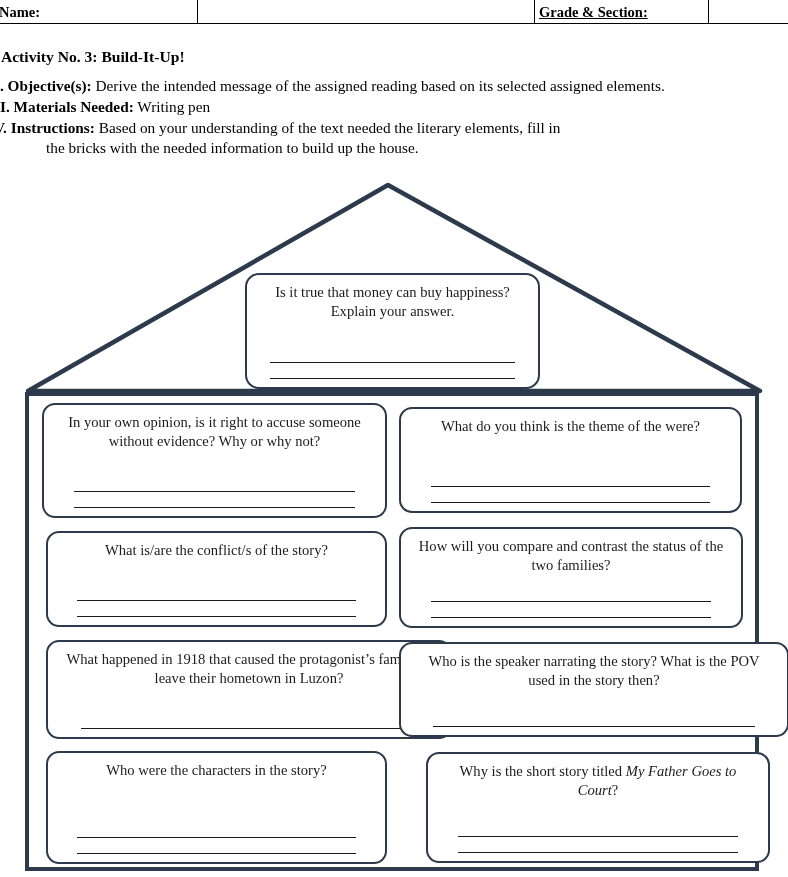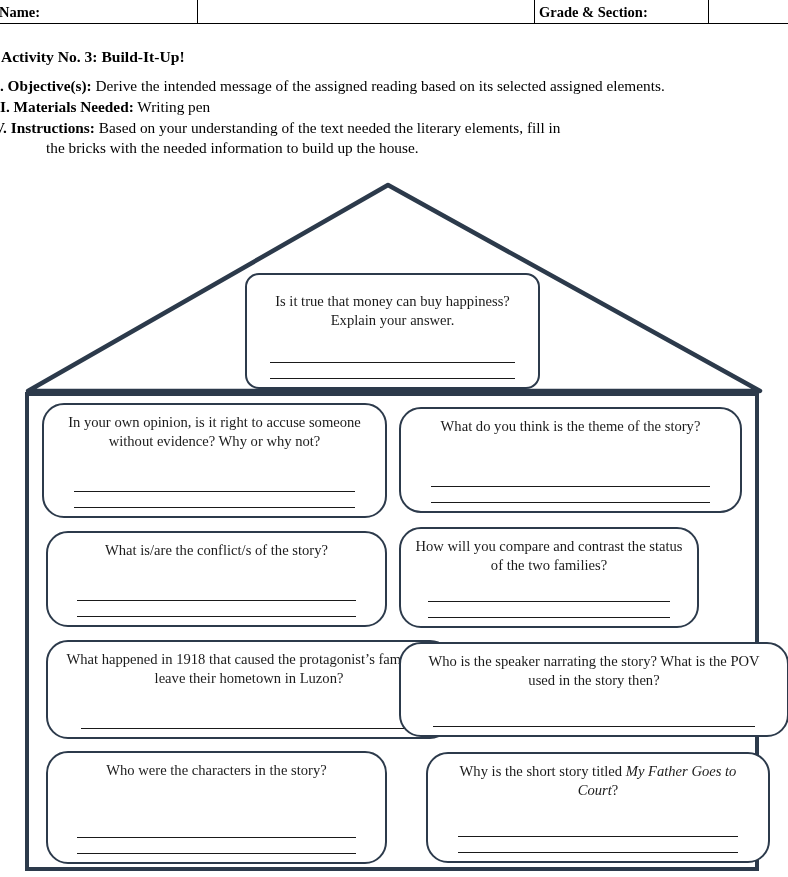"Grade & Section:" .col-grade { text-decoration: none -> underline }
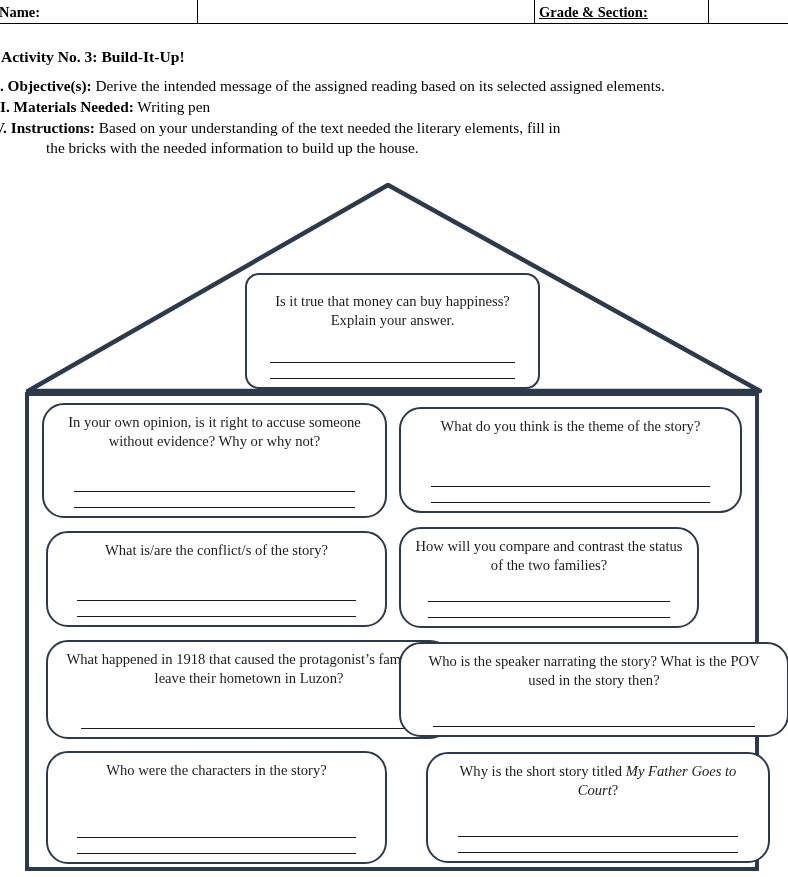"Is it true that money" #brick-roof .q { margin-top: 9px -> none }
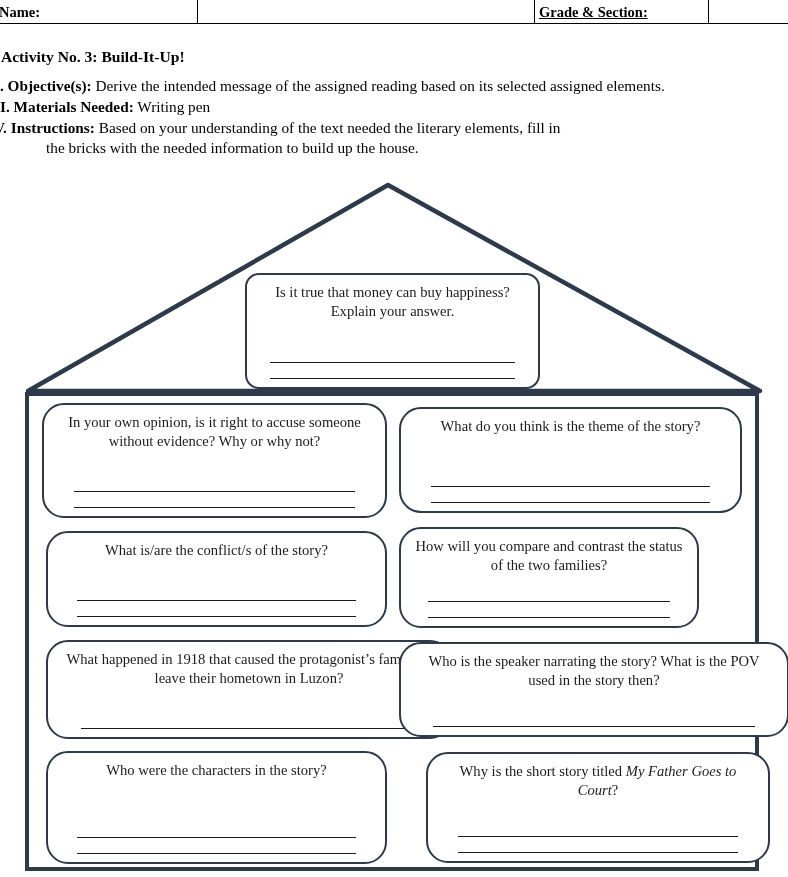"In your own opinion, is" .brick { border-radius: 22px -> 13px }
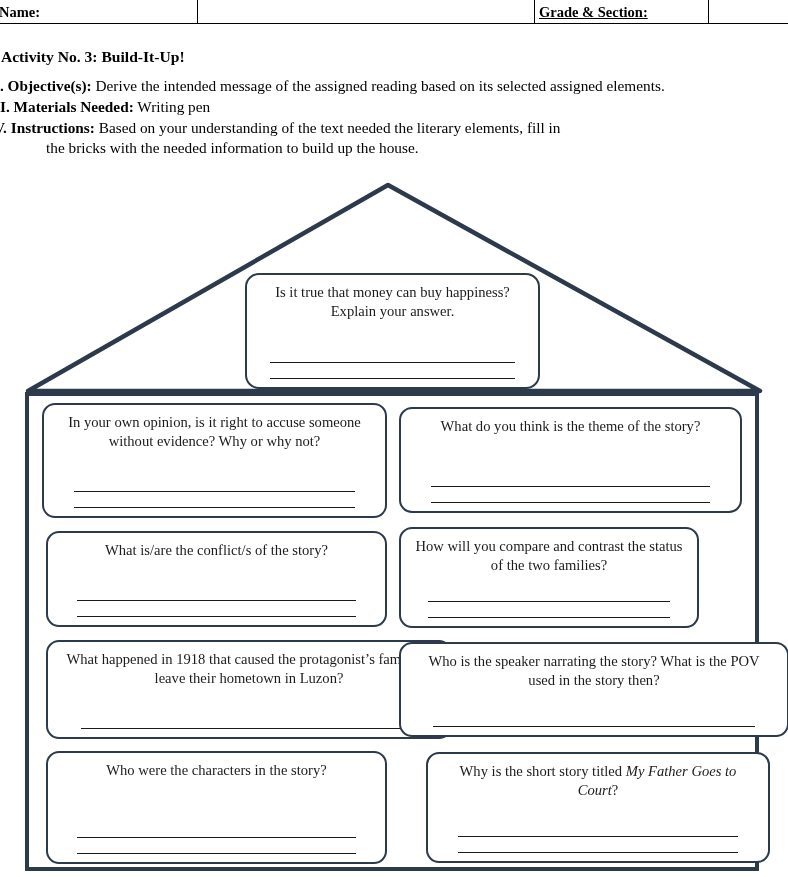"What do you think is" div.q { text: story -> were }
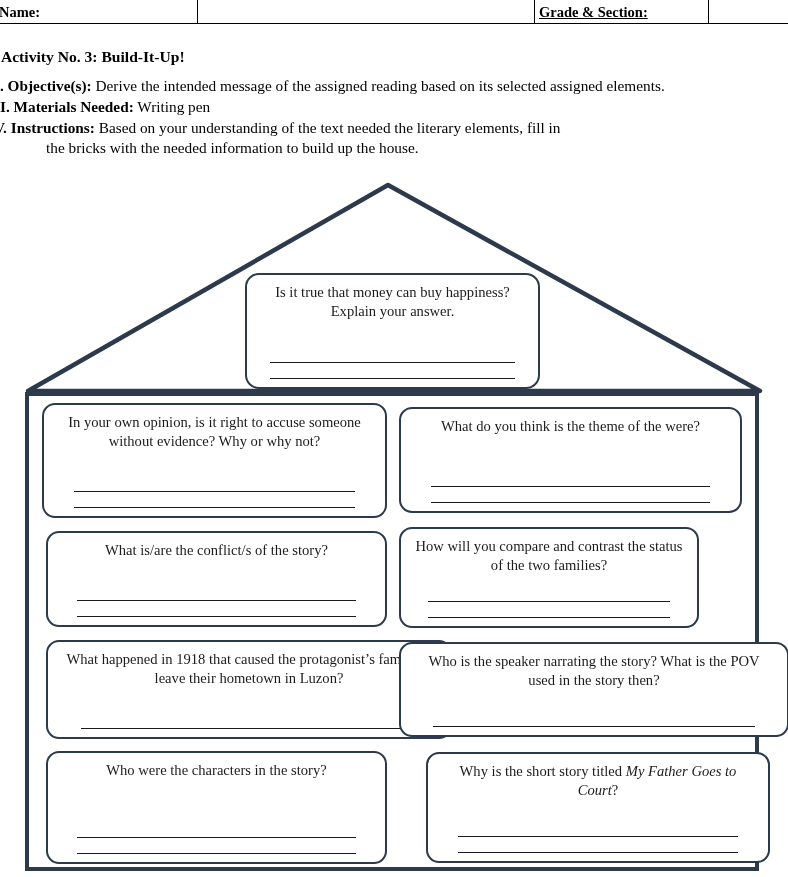"How will you compare and" #brick-r2c2 { width: 300px -> 344px }
